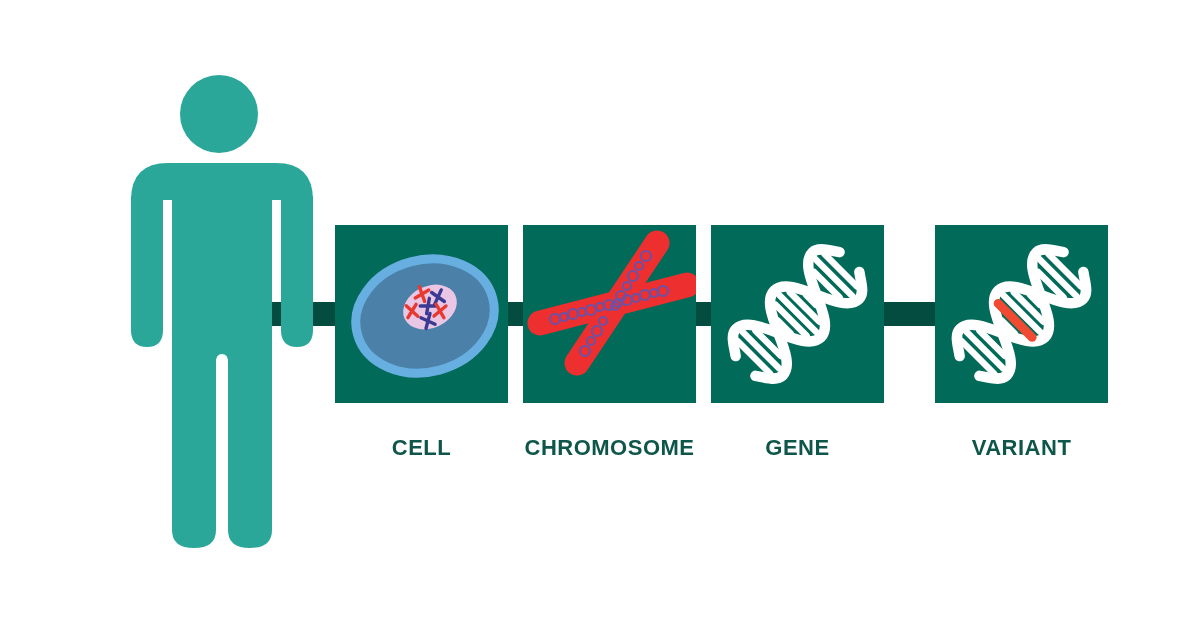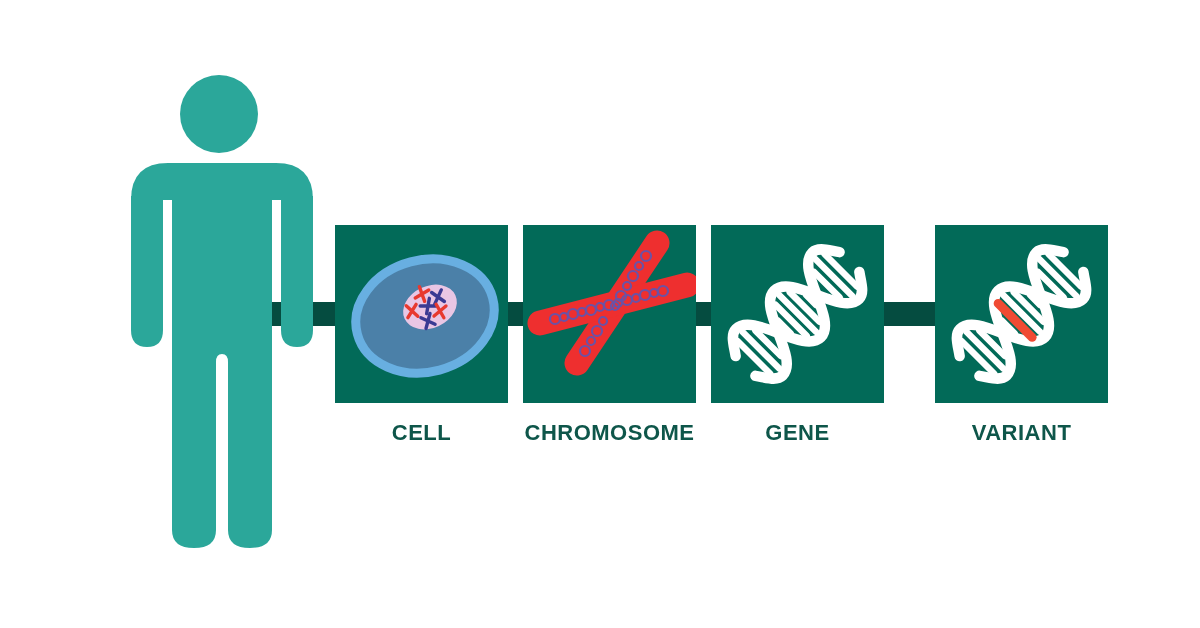"CELL" .stage-label { margin-top: 17px -> 32px }
